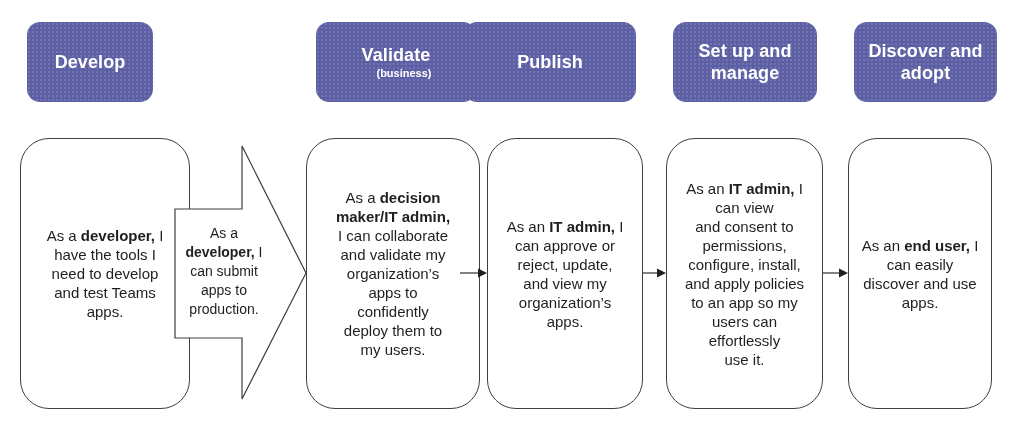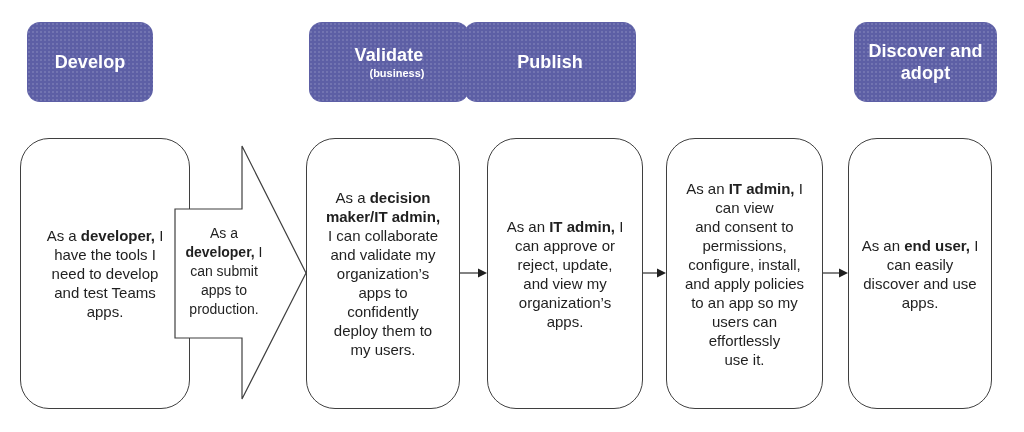"Validate" div.stage { left: 309px -> 316px }
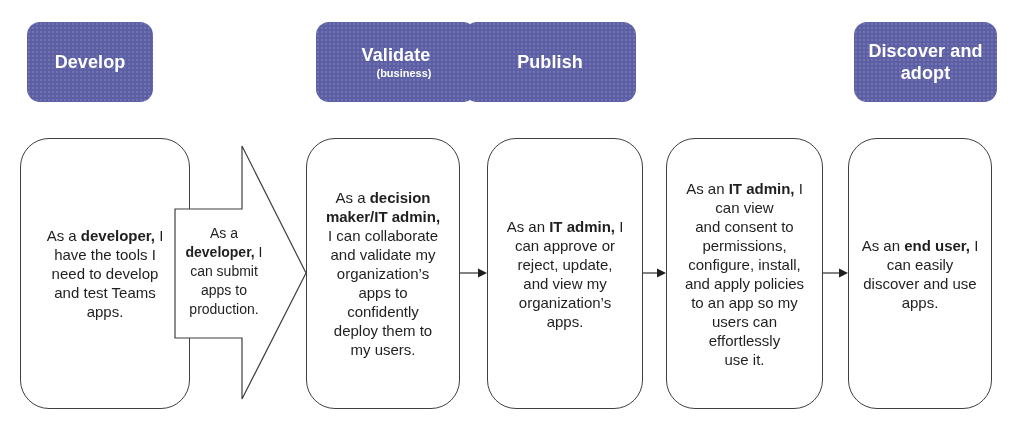"Set up and manage" div.stage { html: none -> <div> <div>Set up and manage</div> </div> }
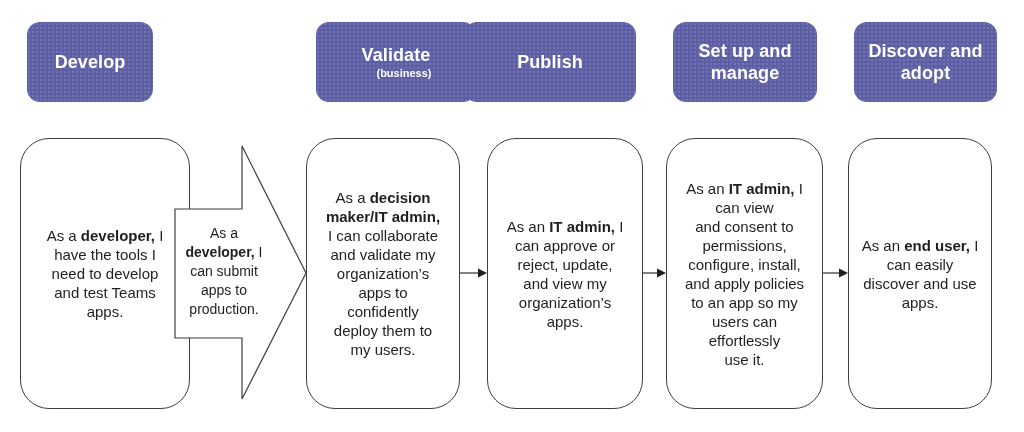"As a decision" div.card { width: 154px -> 174px }
